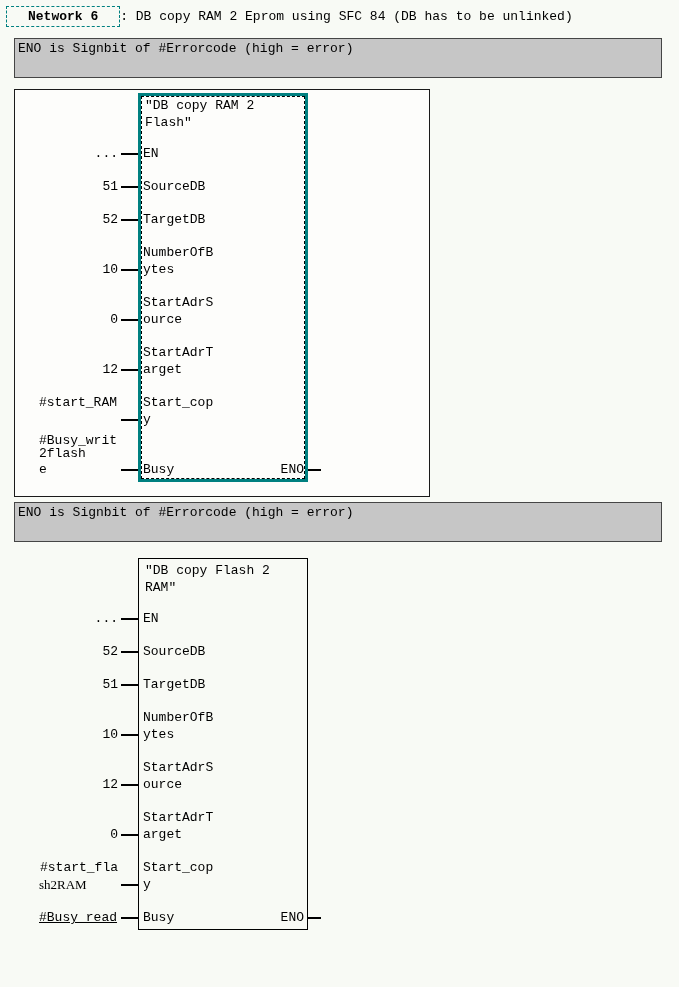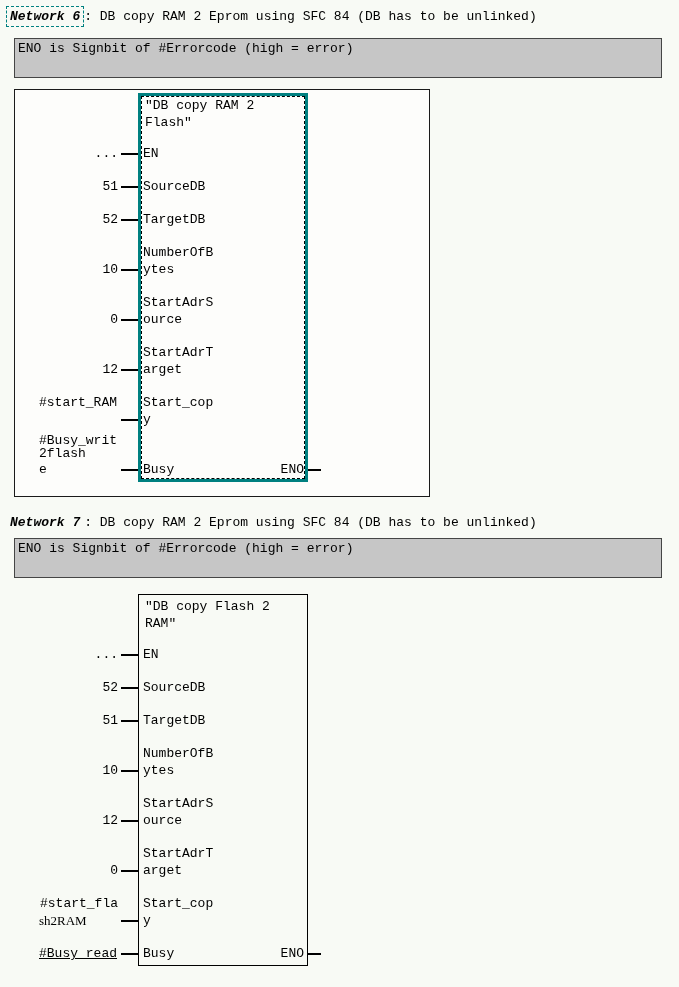"Network 6" .net-label { font-style: italic -> none; padding: 1px 3px -> 1px 21px }
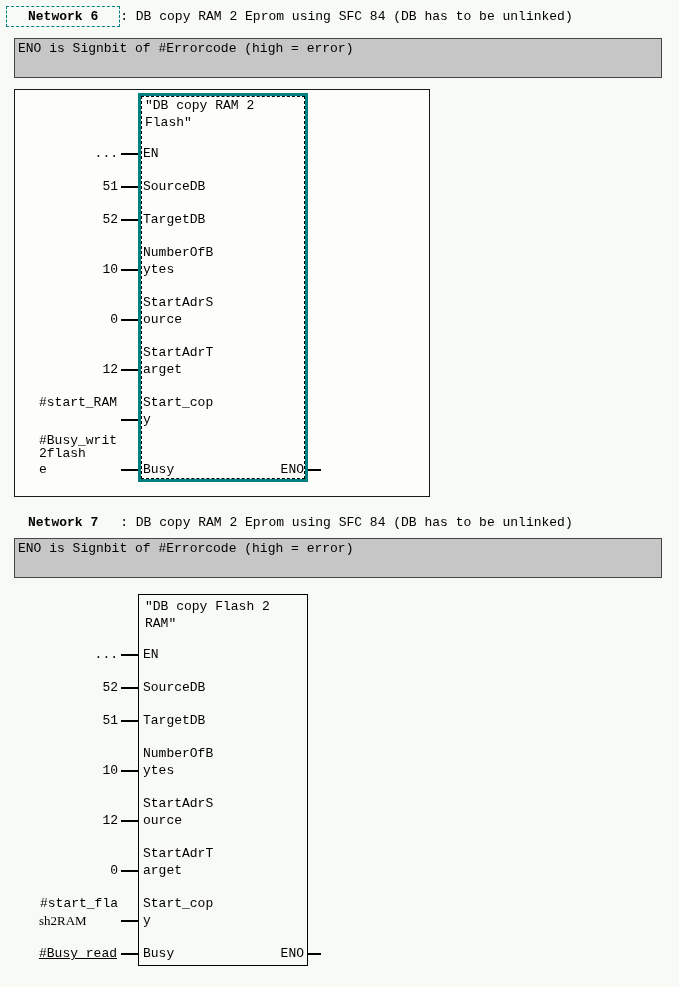"Network 7 : DB copy" div.net-header { html: <div> <span>Network 7</span><span>: DB copy RAM 2 Eprom using SFC 84 (DB has to be unlinked)</span> </div> -> none }
